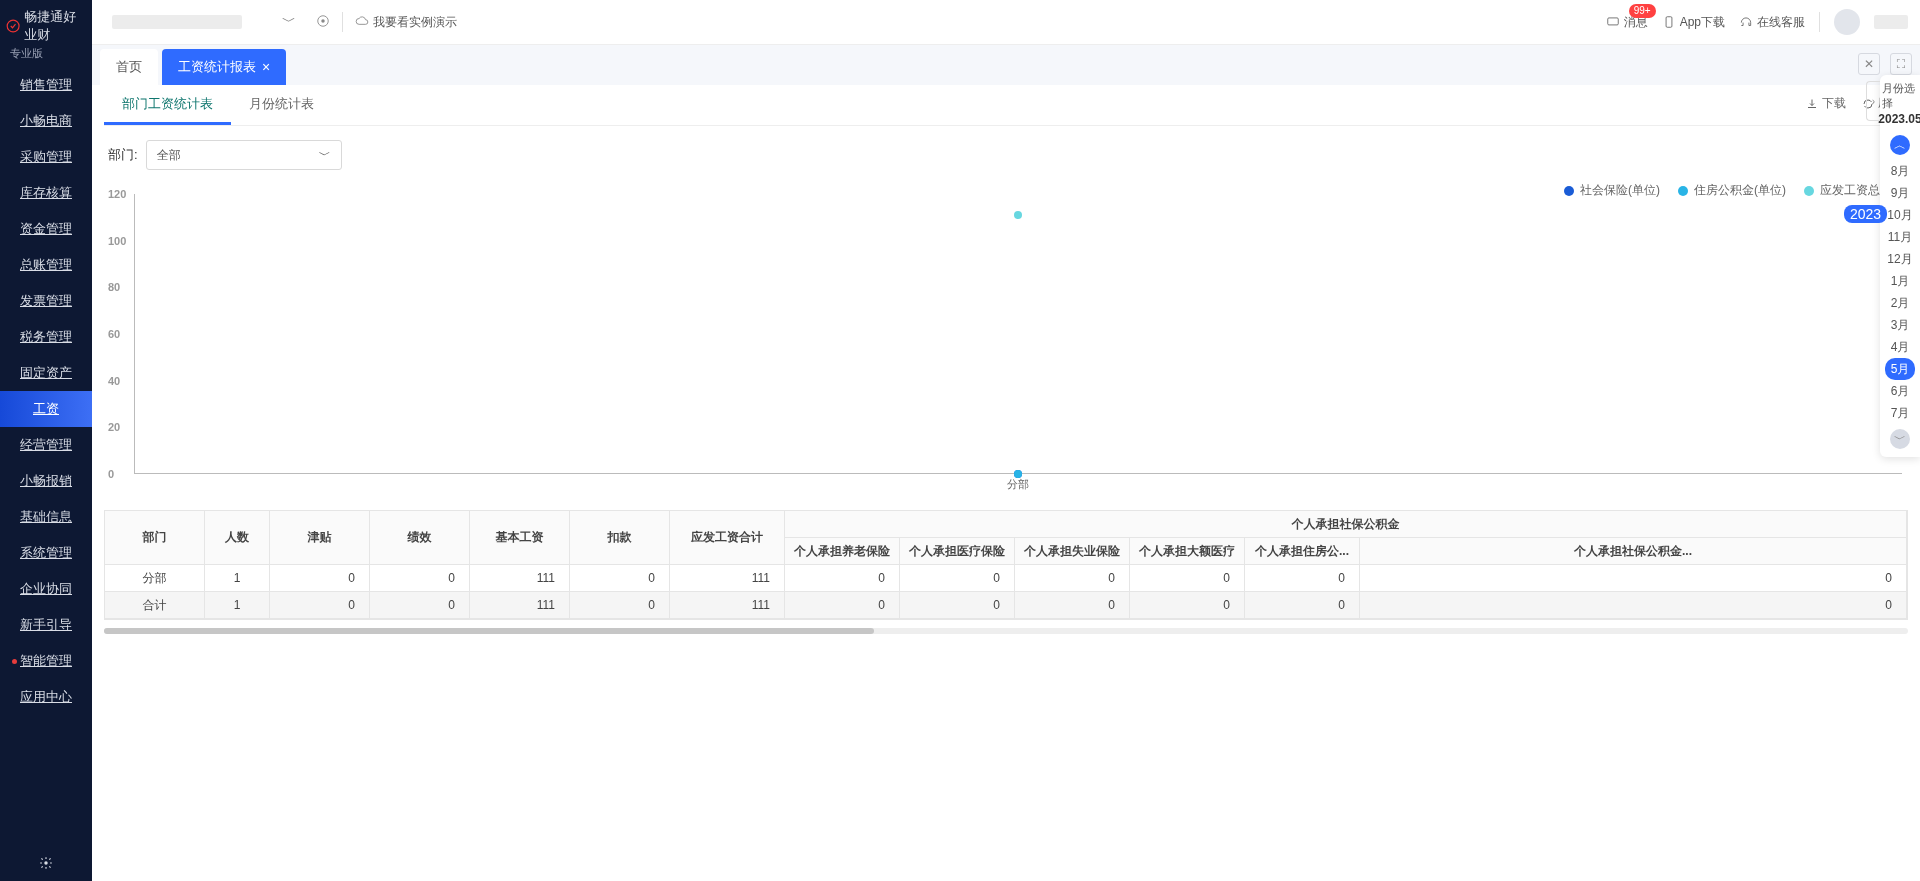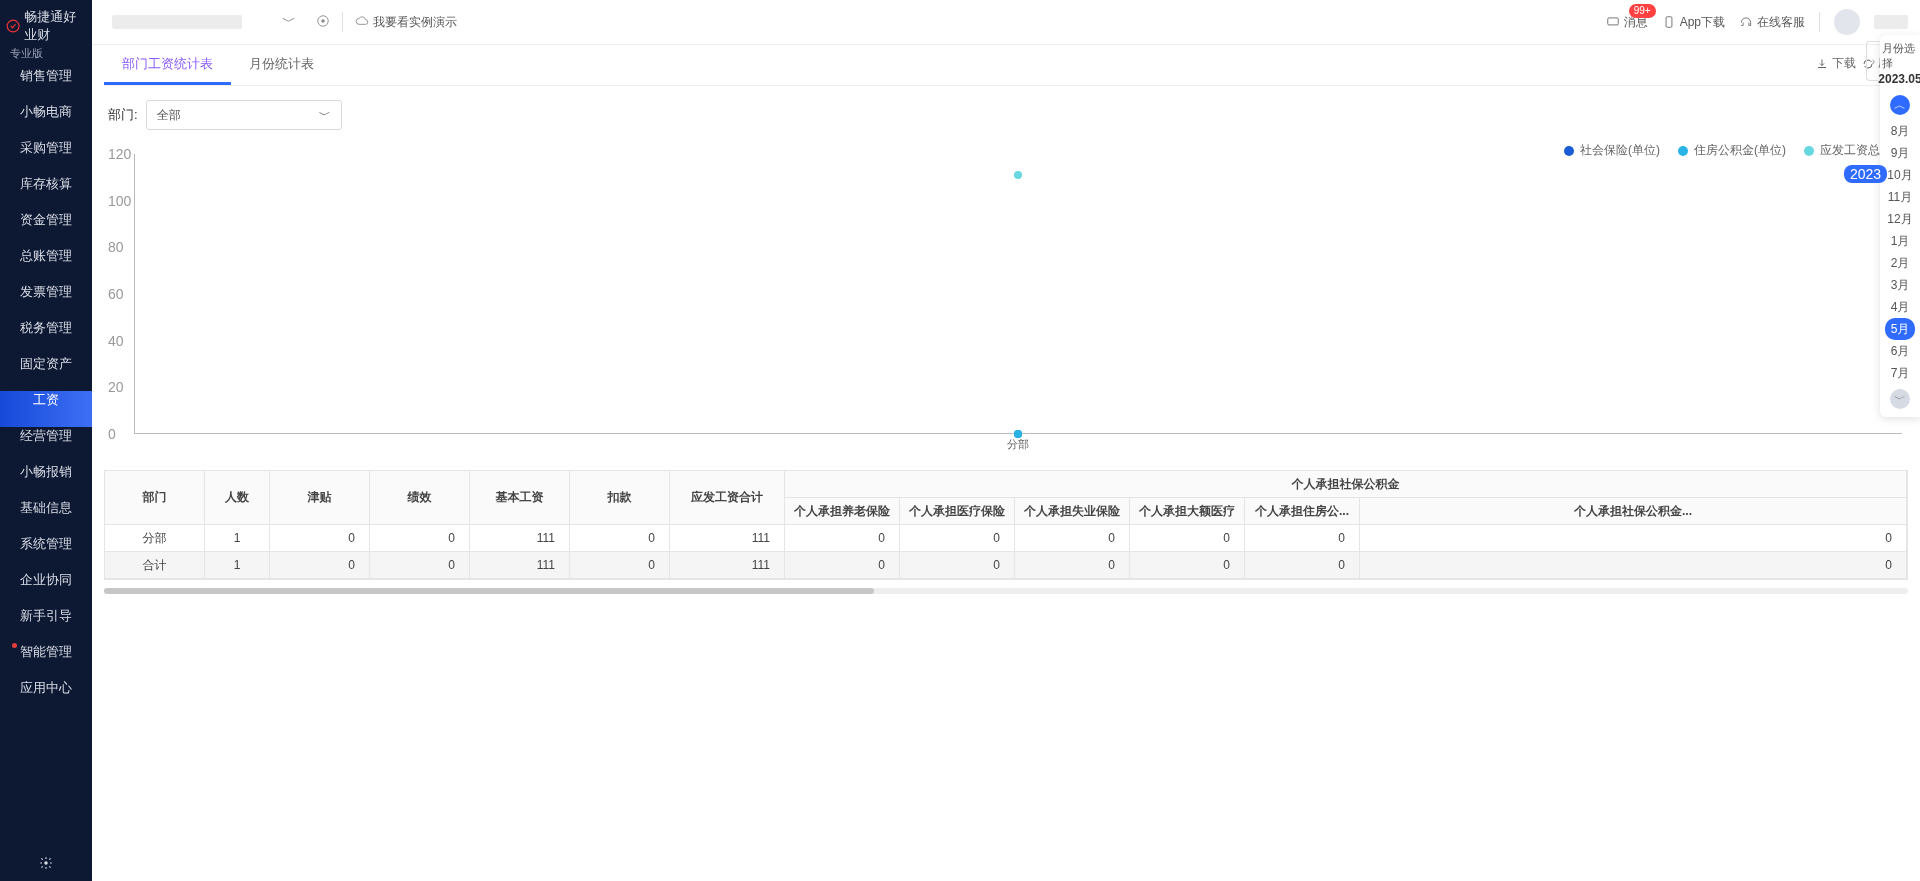"首页" div.tabstrip { html: none -> <div> <div> <span>首页</span> </div> <div> <span>工资统计报表</span> <span>×</span> </div> <div> <div>✕</div> <div>⛶</div> </div> </div> }
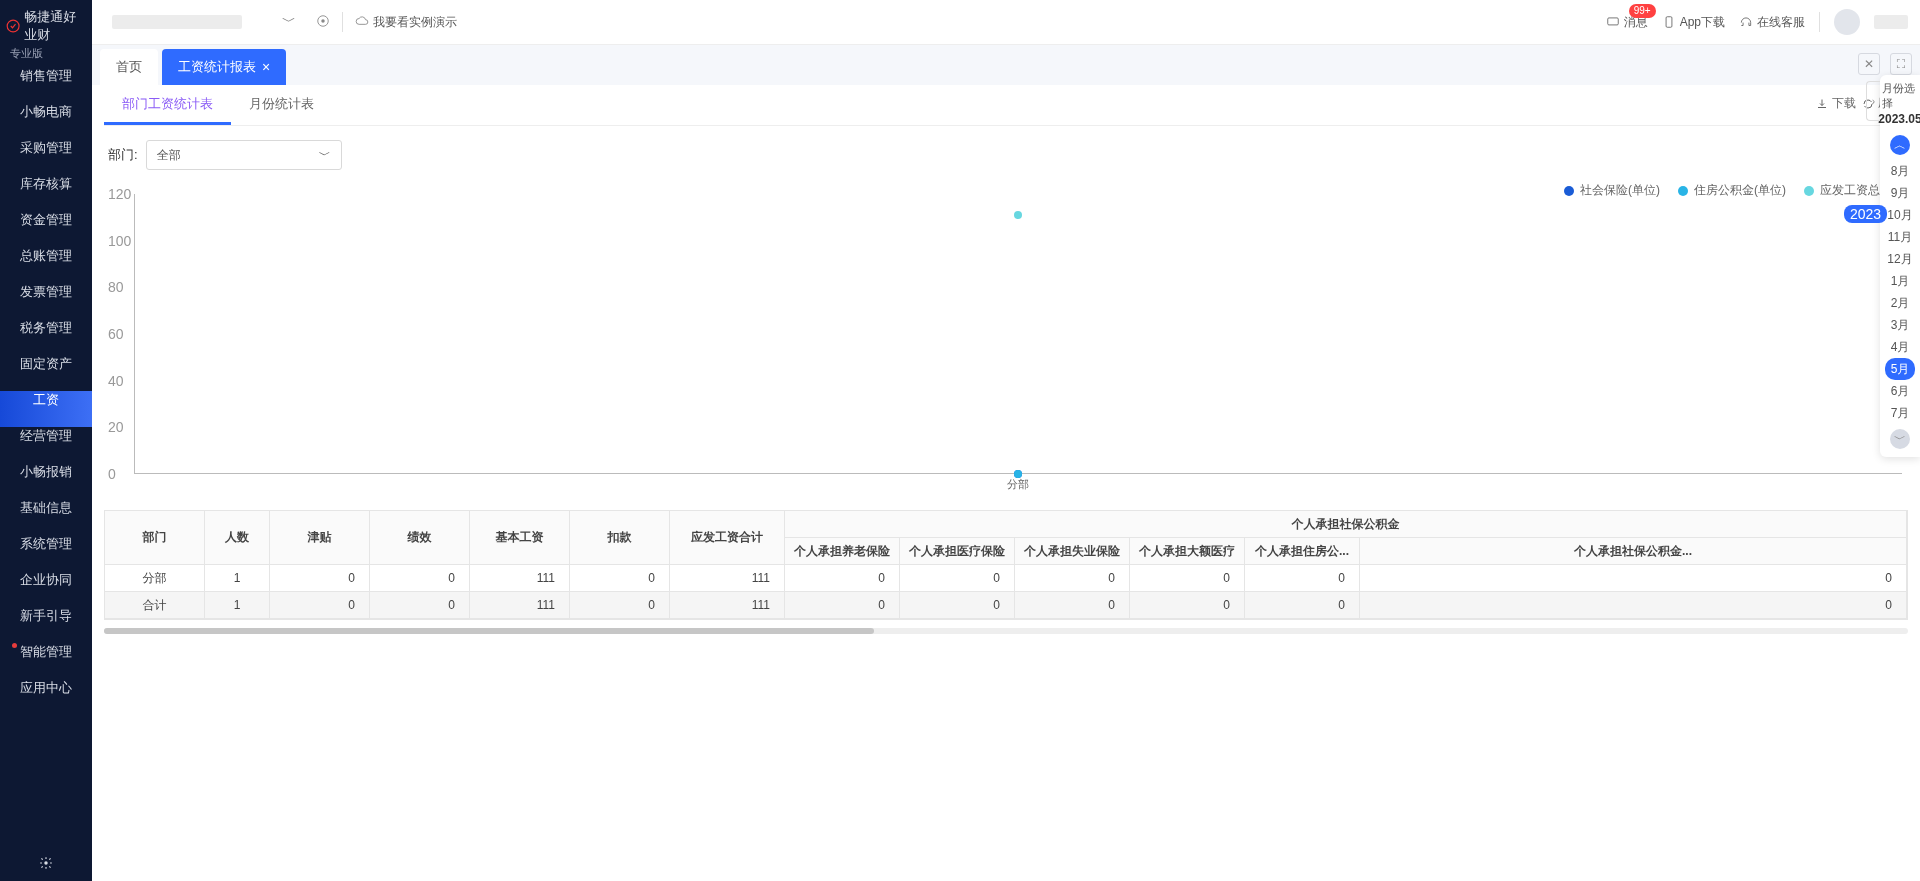"销售管理" .nav-item { align-items: flex-start -> center; text-decoration: none -> underline }
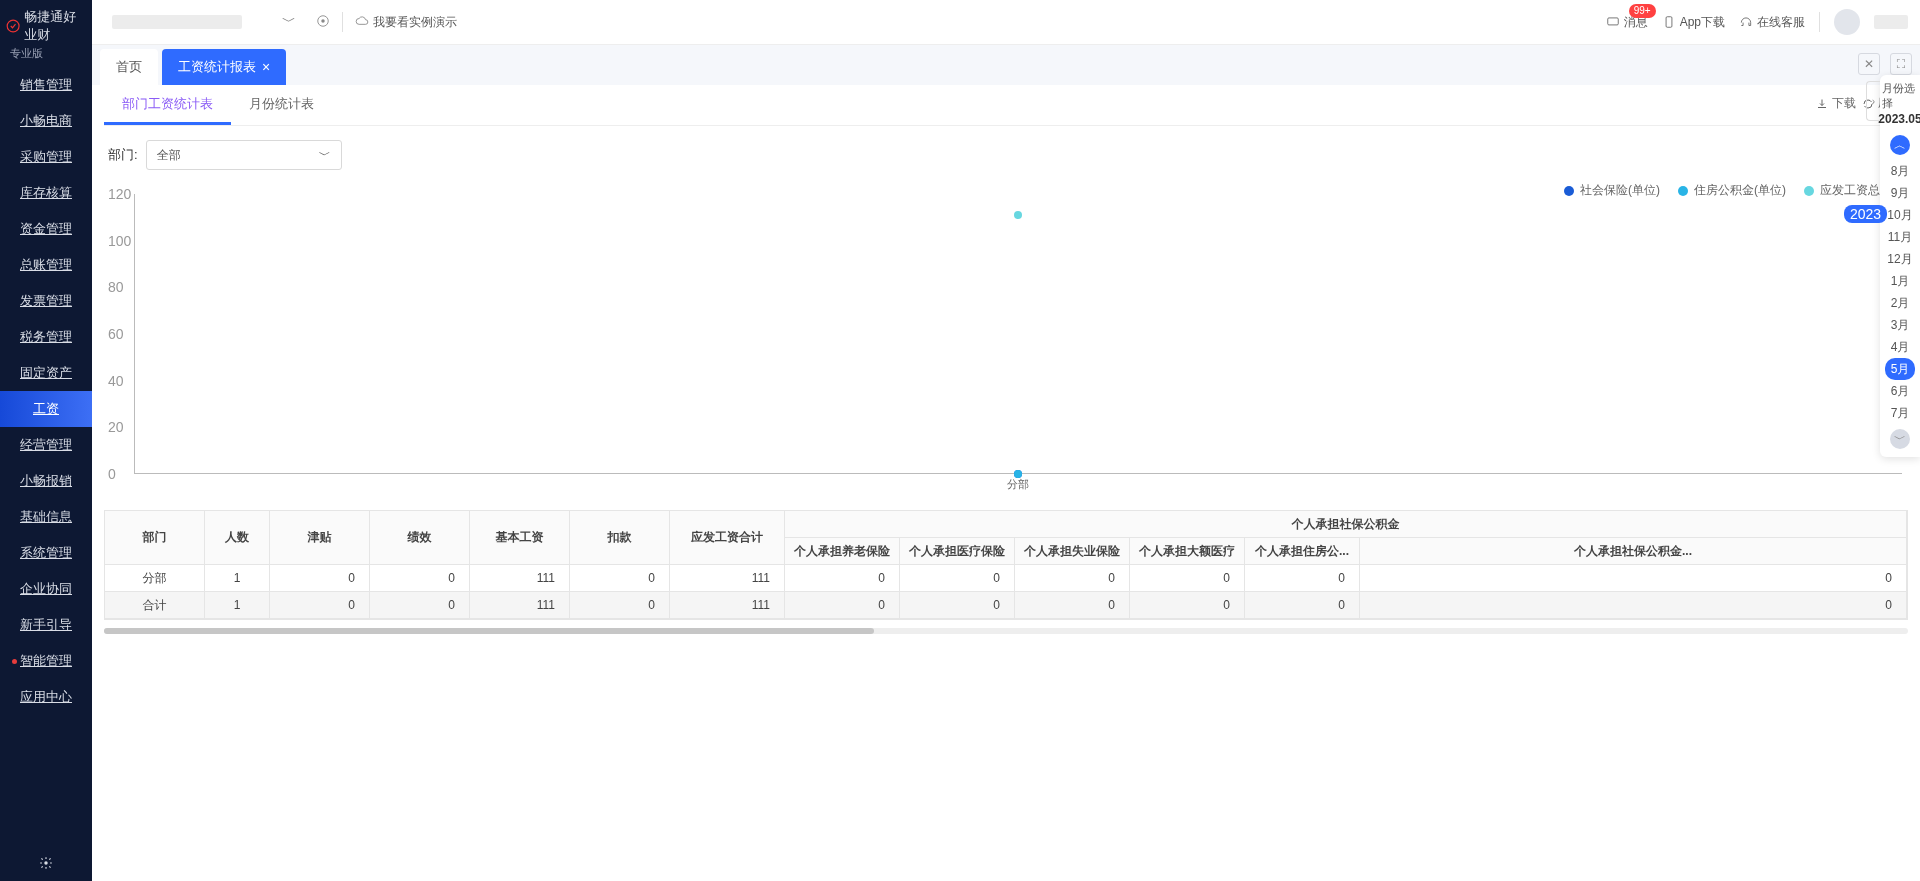"部门工资统计表" .subtab.active { color: #8b5cf6 -> #0f766e }
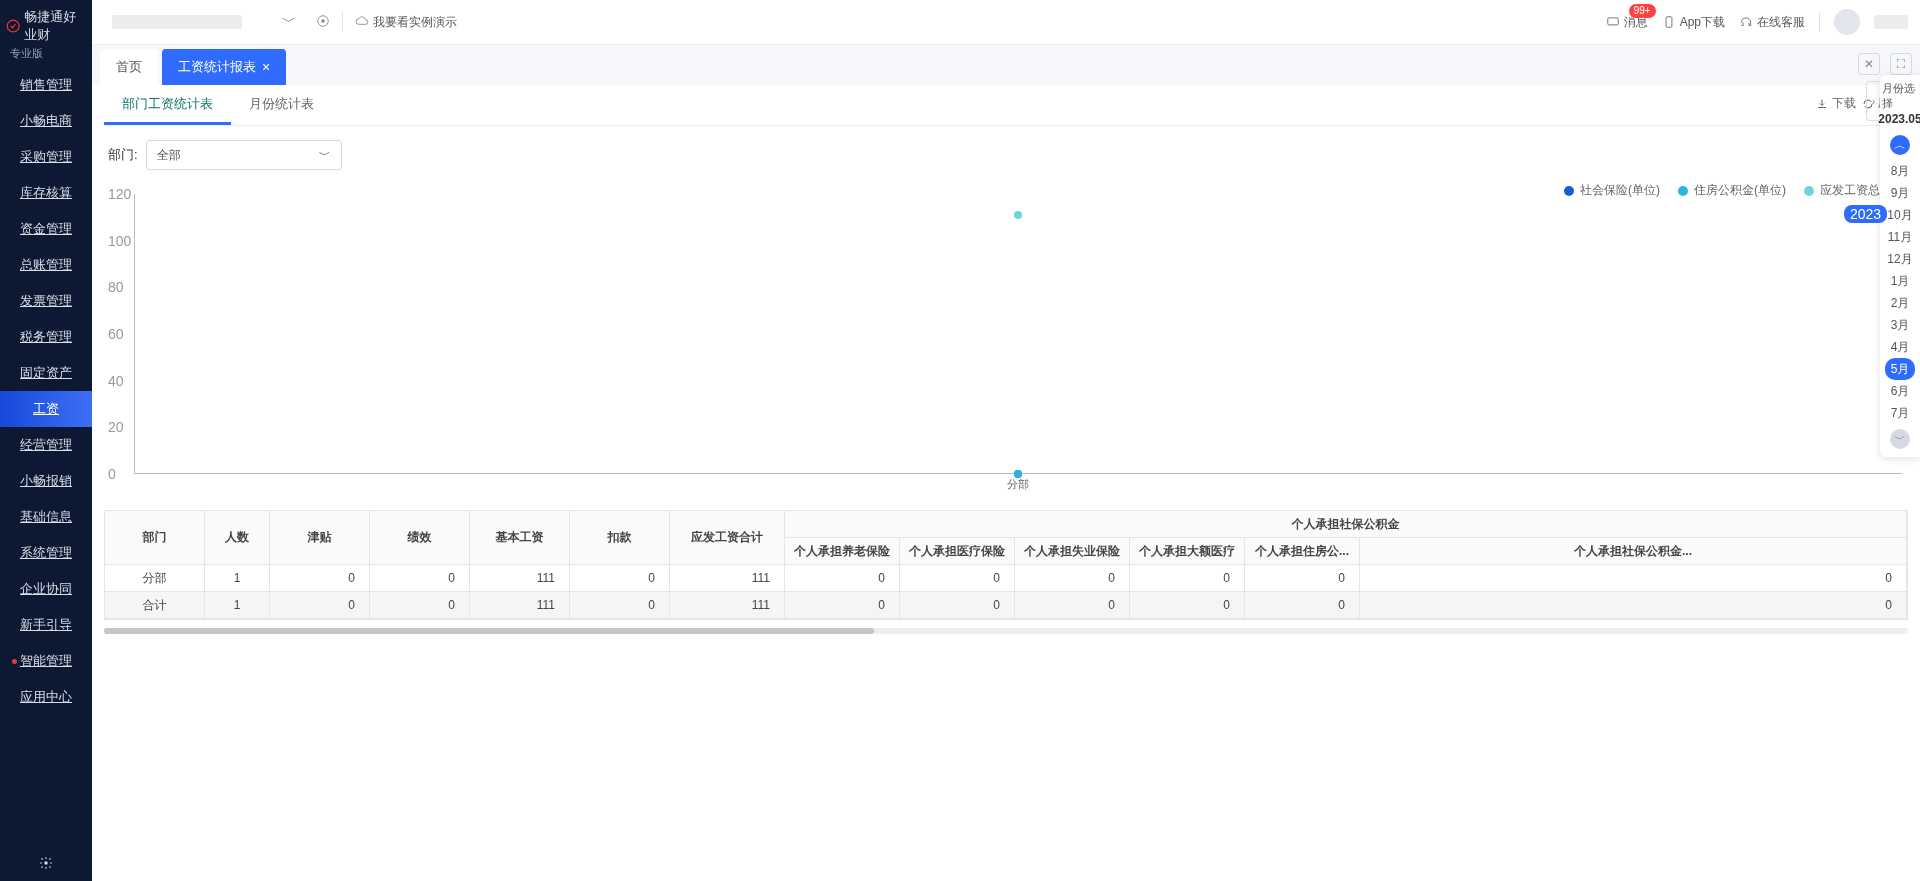"下载" .subtabs-right { gap: 6px -> 16px }
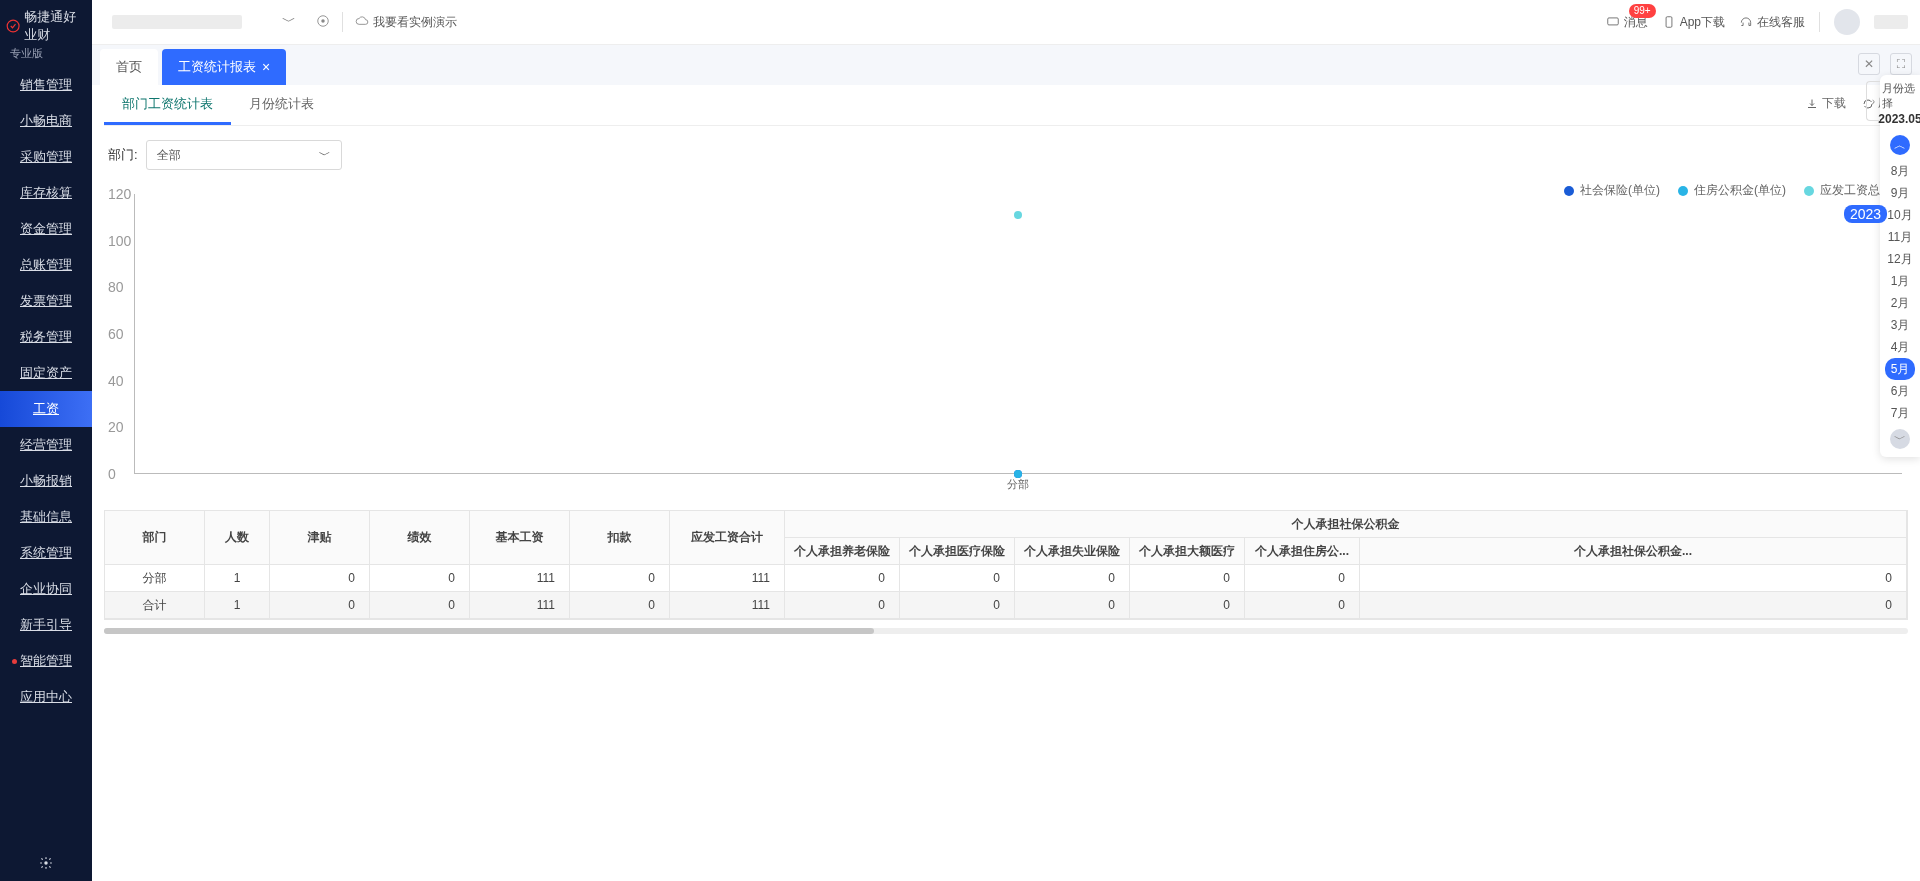"120" .yaxis-label { font-size: 14px -> 11px; font-weight: none -> bold }
